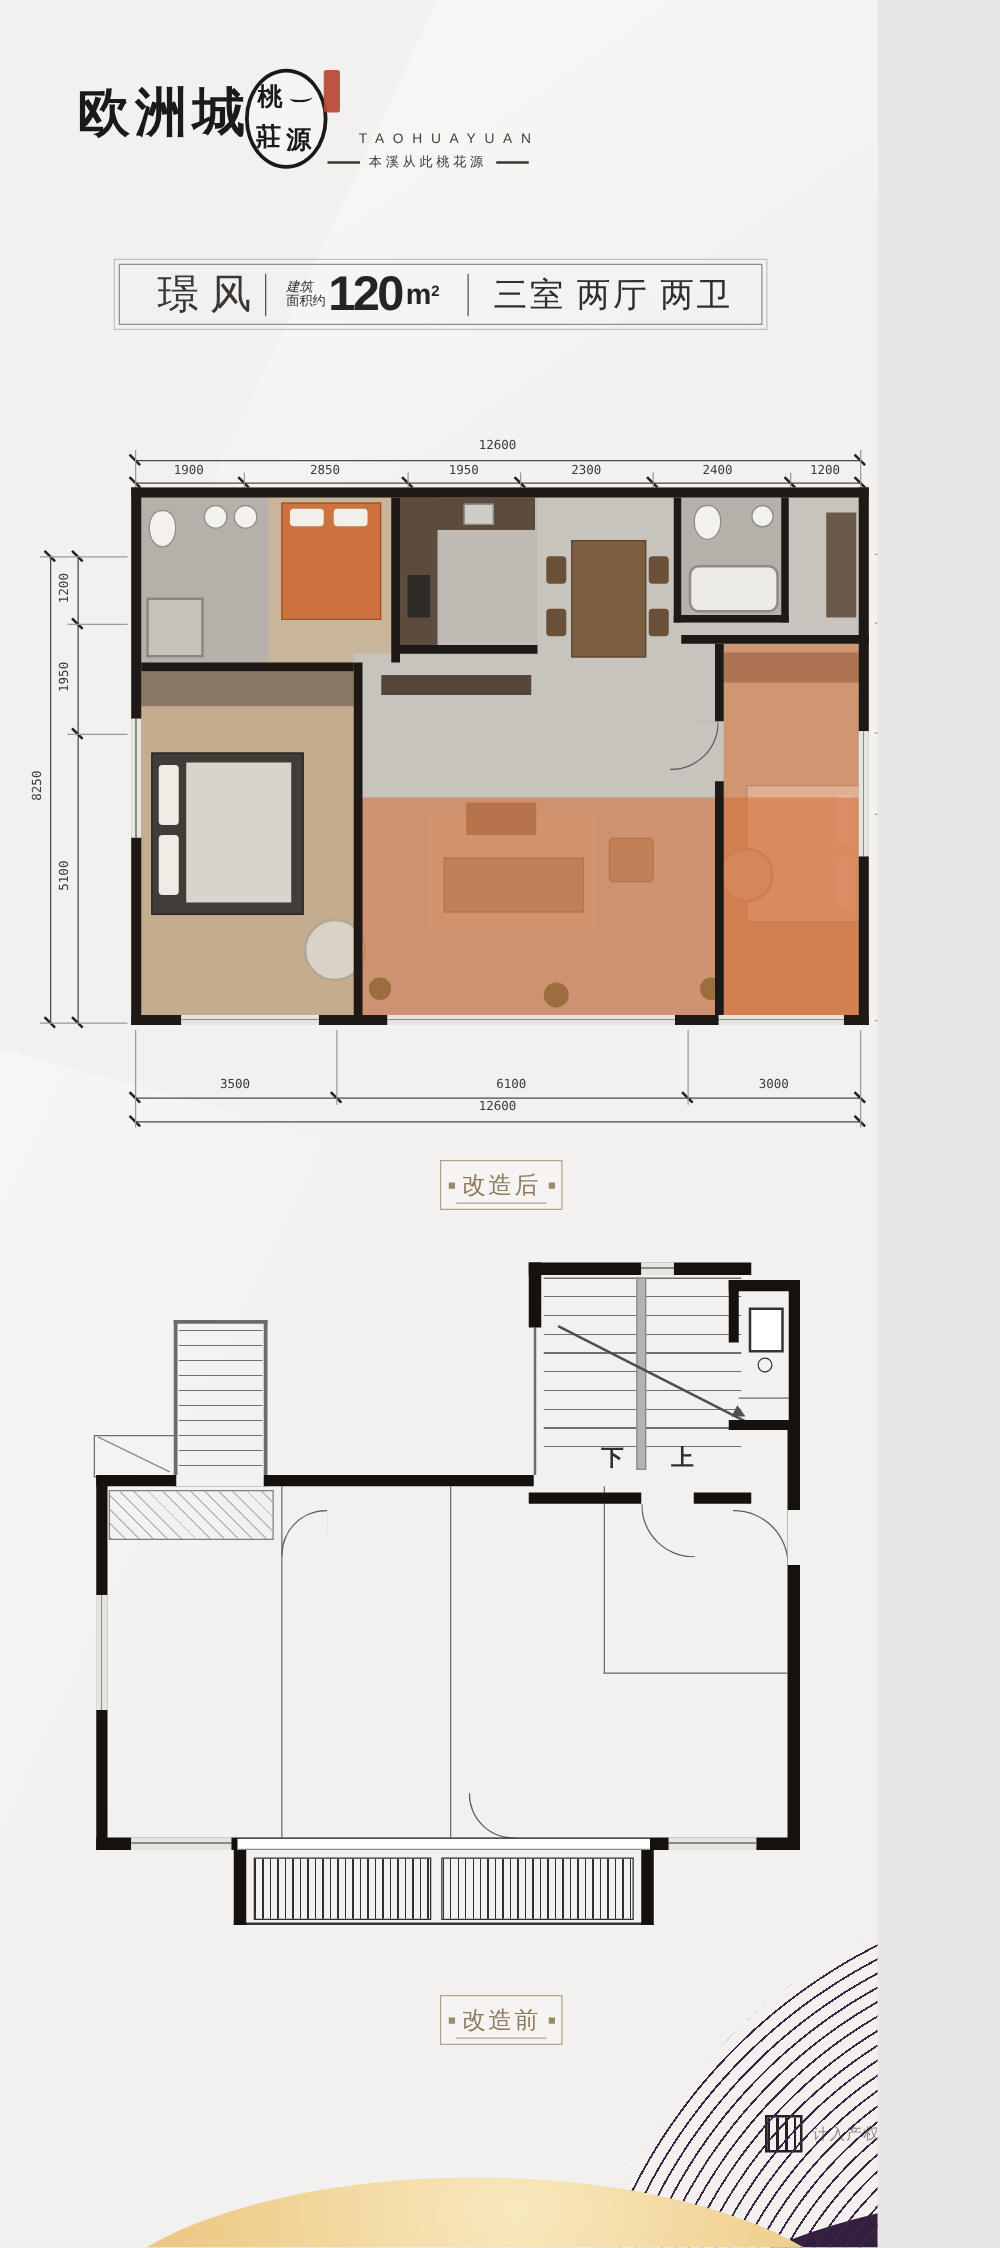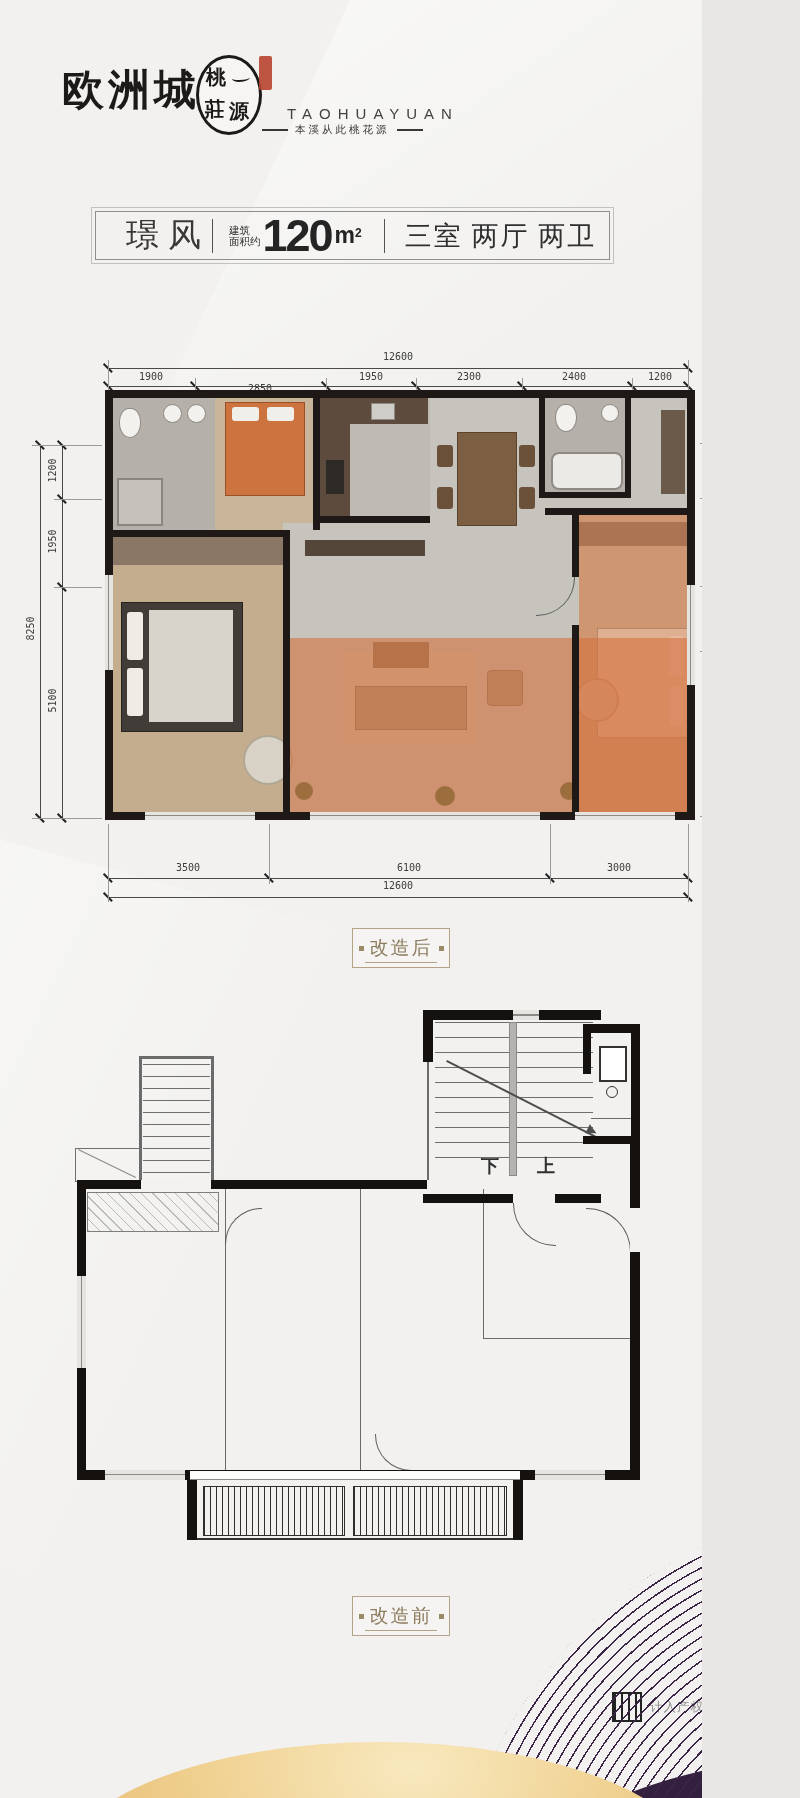"TAOHUAYUAN" div.abs { font-size: 15px -> 11px }
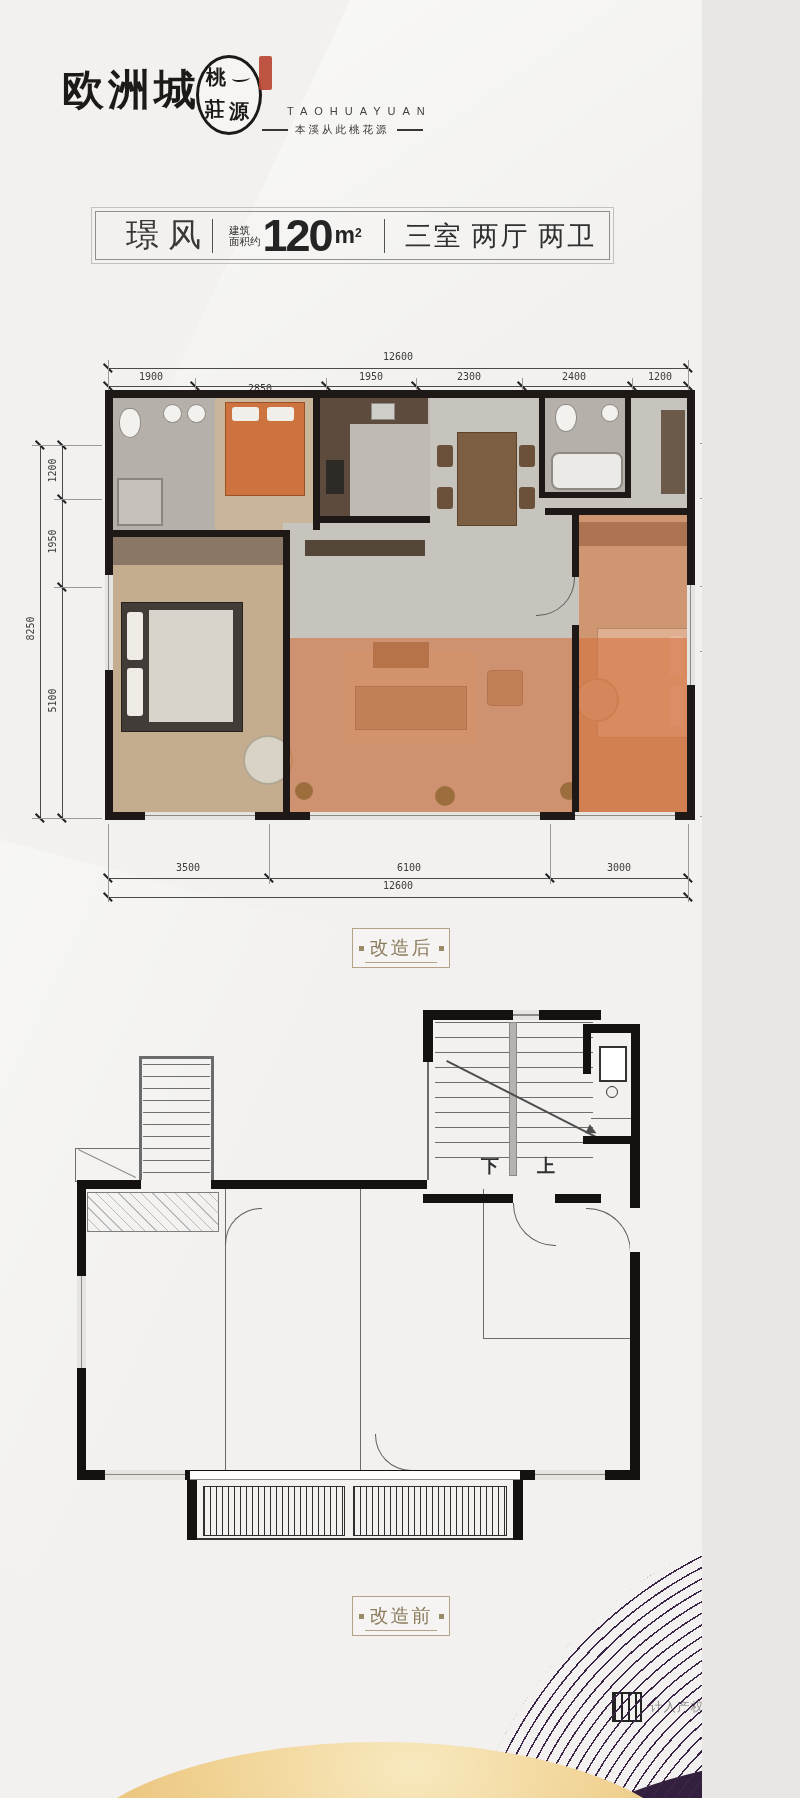"建筑" span { font-style: none -> italic }
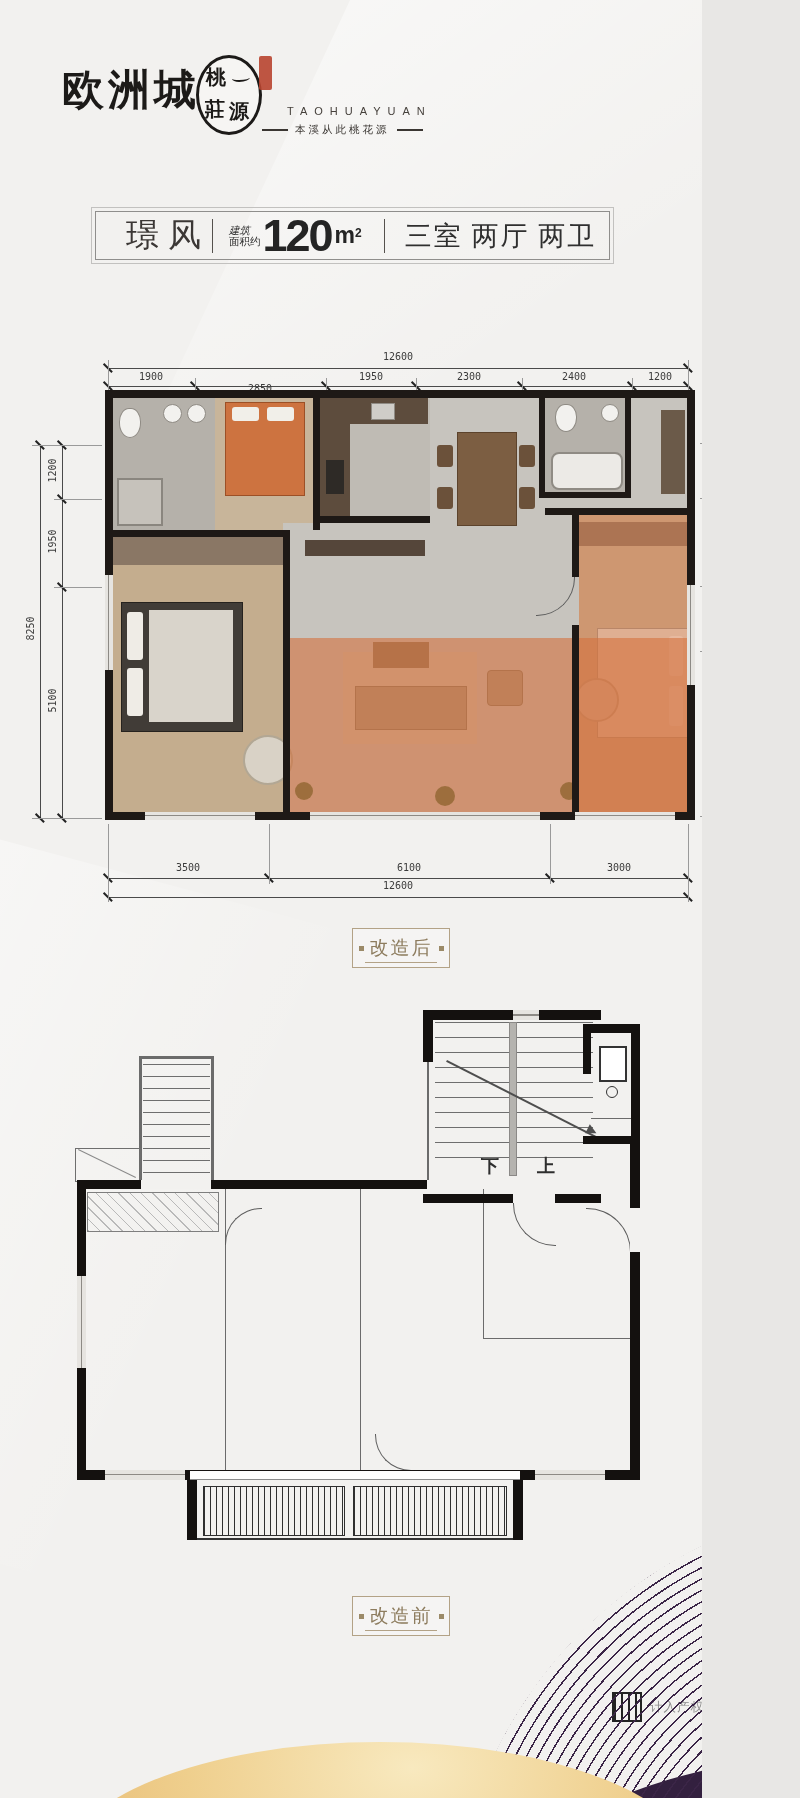"120" span { font-size: 45px -> 39px }
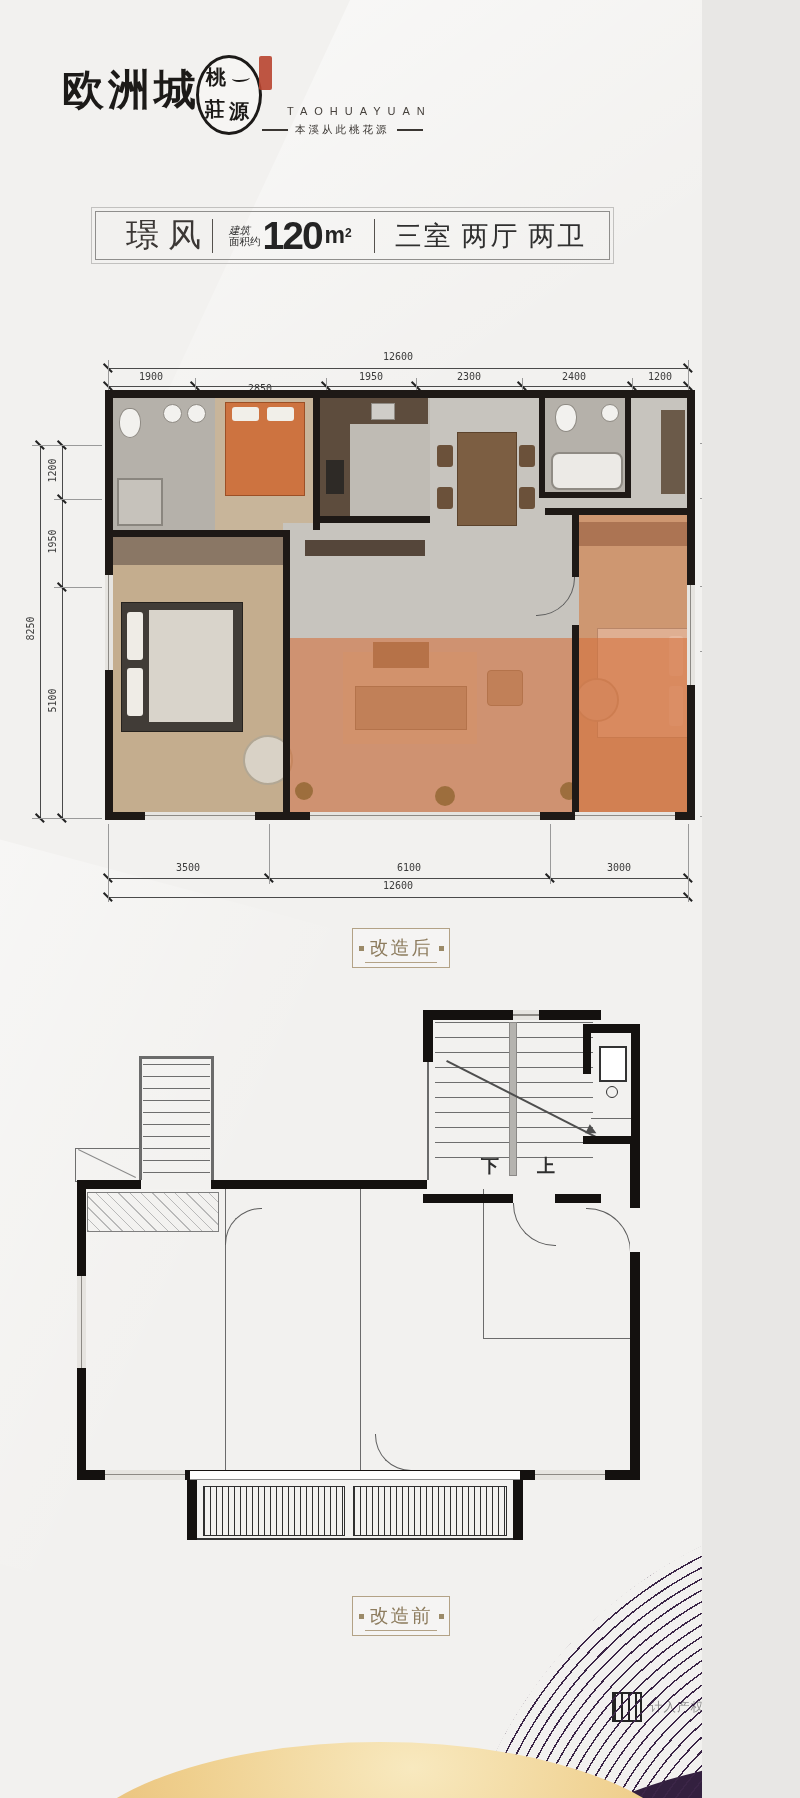"2850" div.dim { margin-top: 12px -> none }
